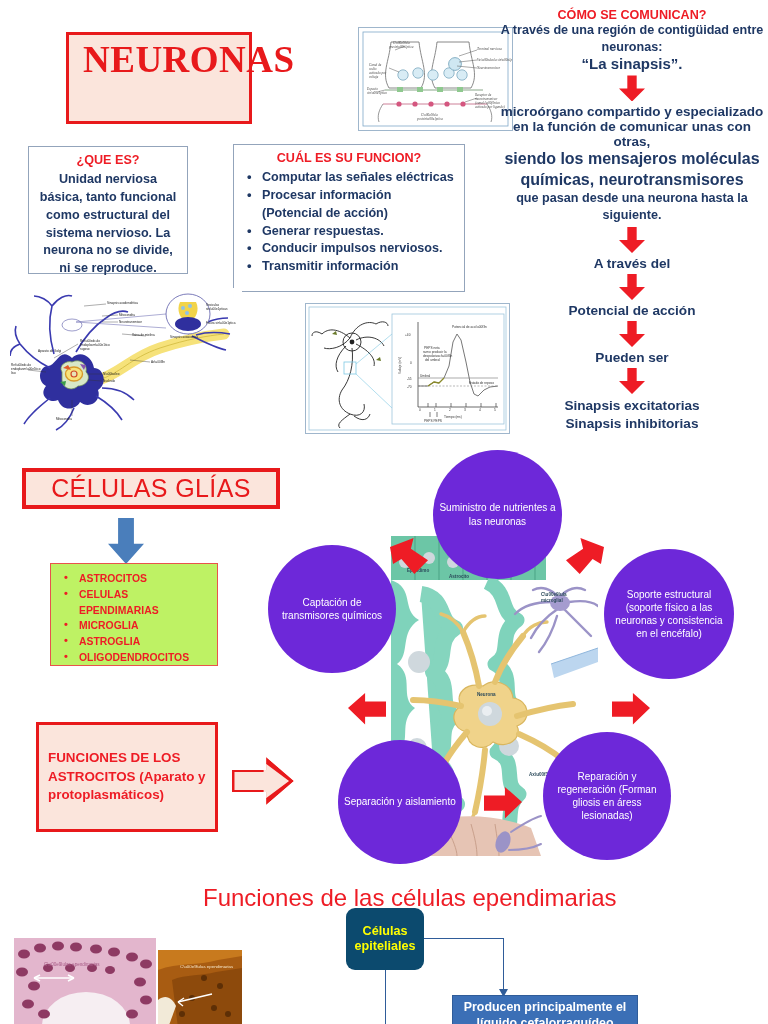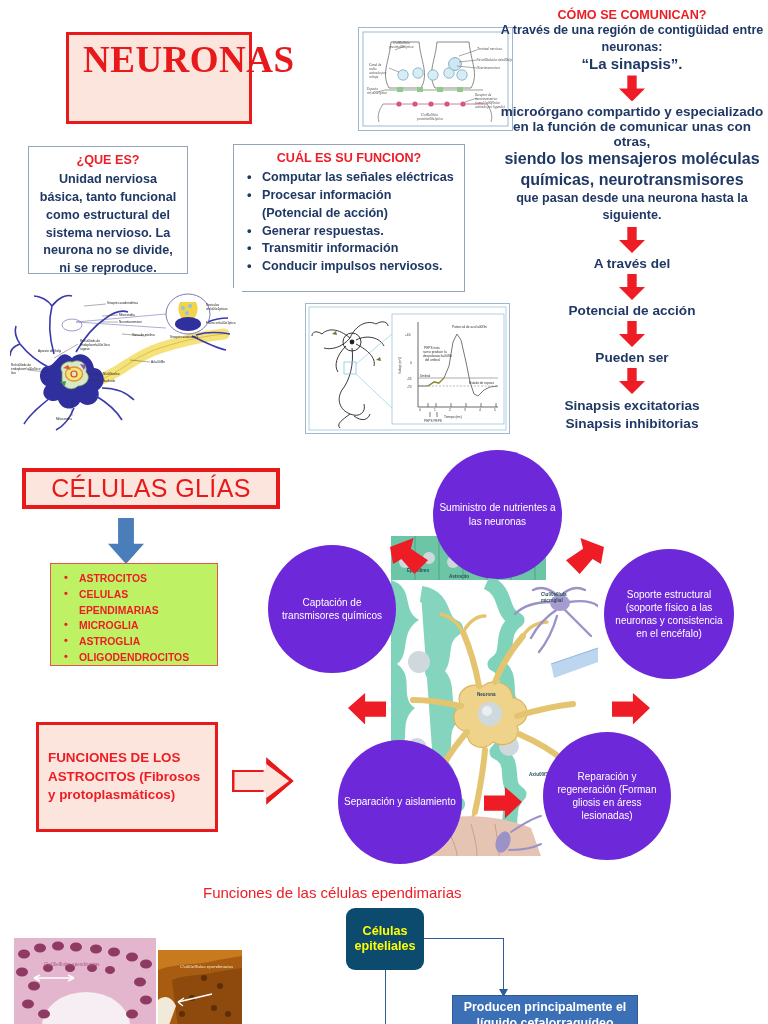"Transmitir información" li { order: before "Conducir impulsos nerviosos." -> after "Conducir impulsos nerviosos." }
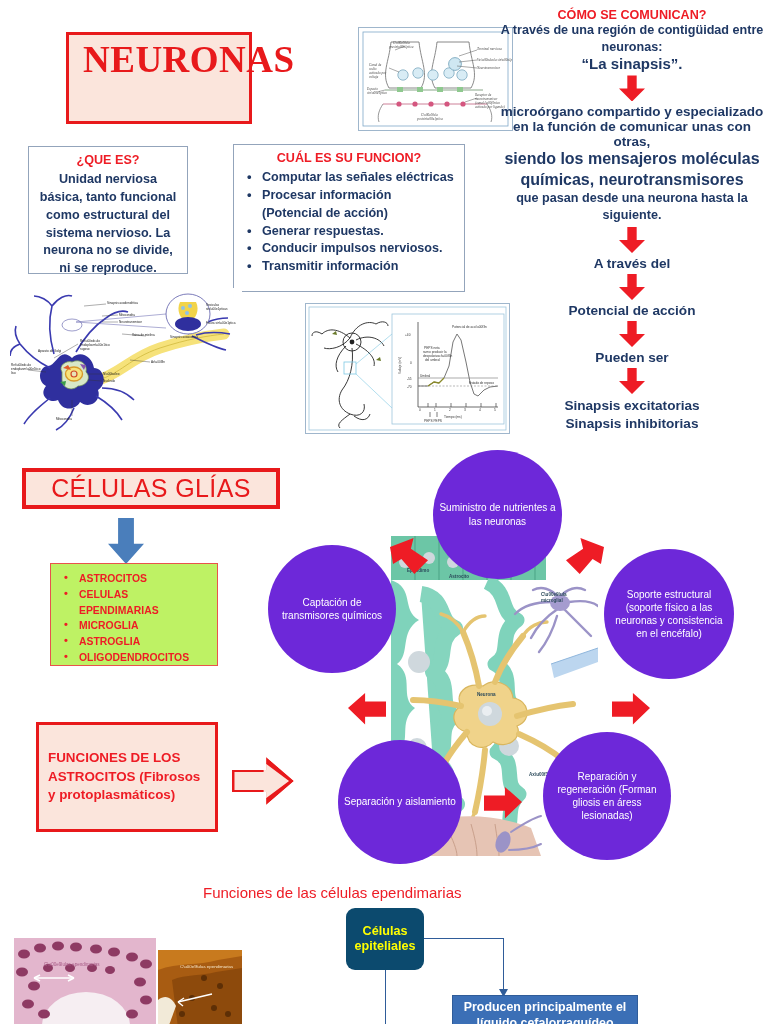"FUNCIONES DE LOS ASTROCITOS (Fibrosos" span { text: Fibrosos -> Aparato }
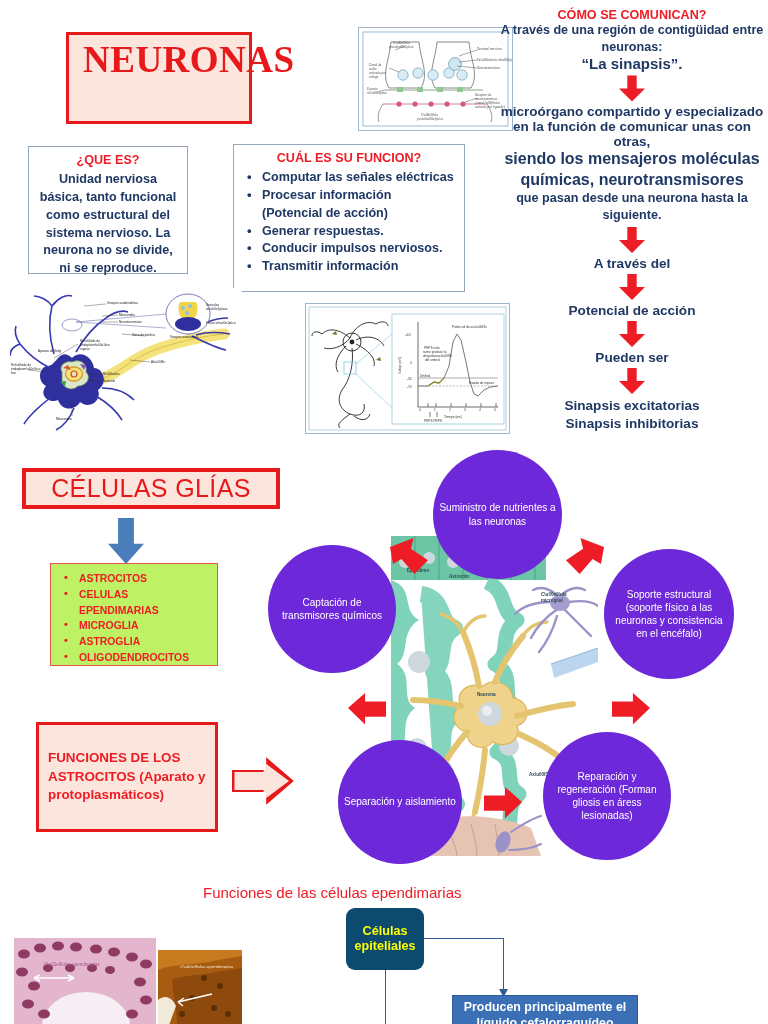"Funciones de las células ependimarias" #epen-title { font-size: 15px -> 24px }
